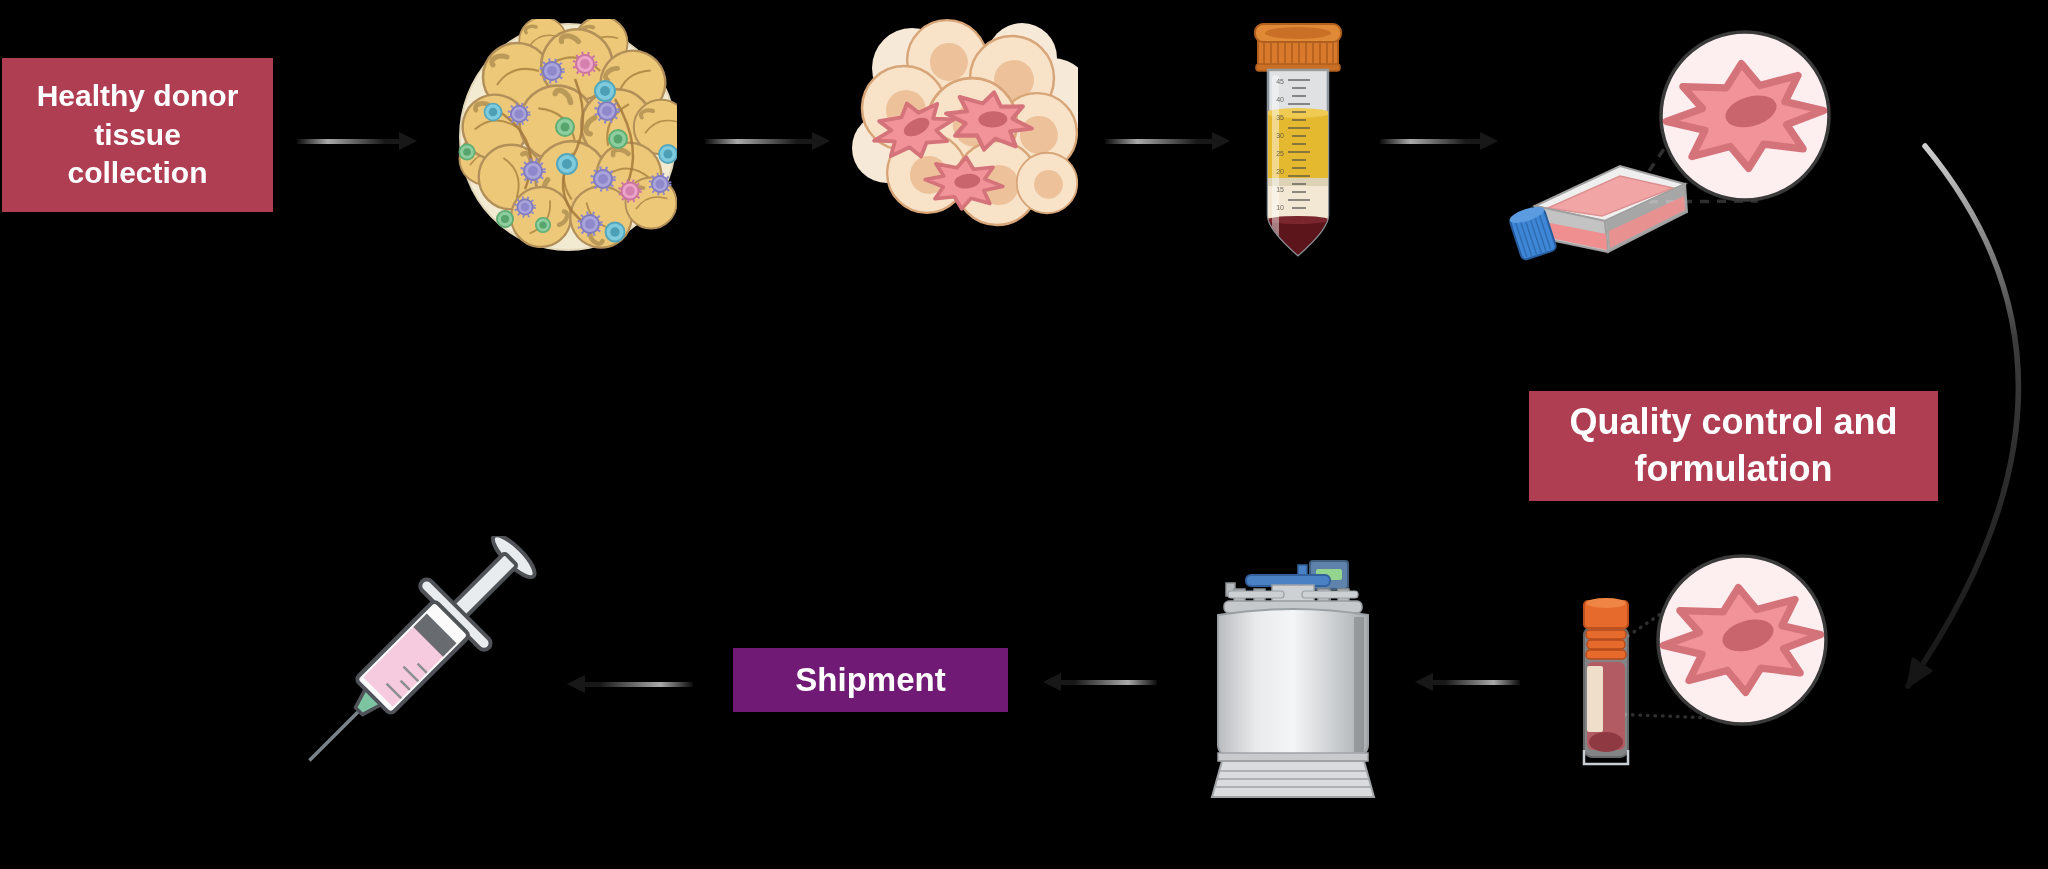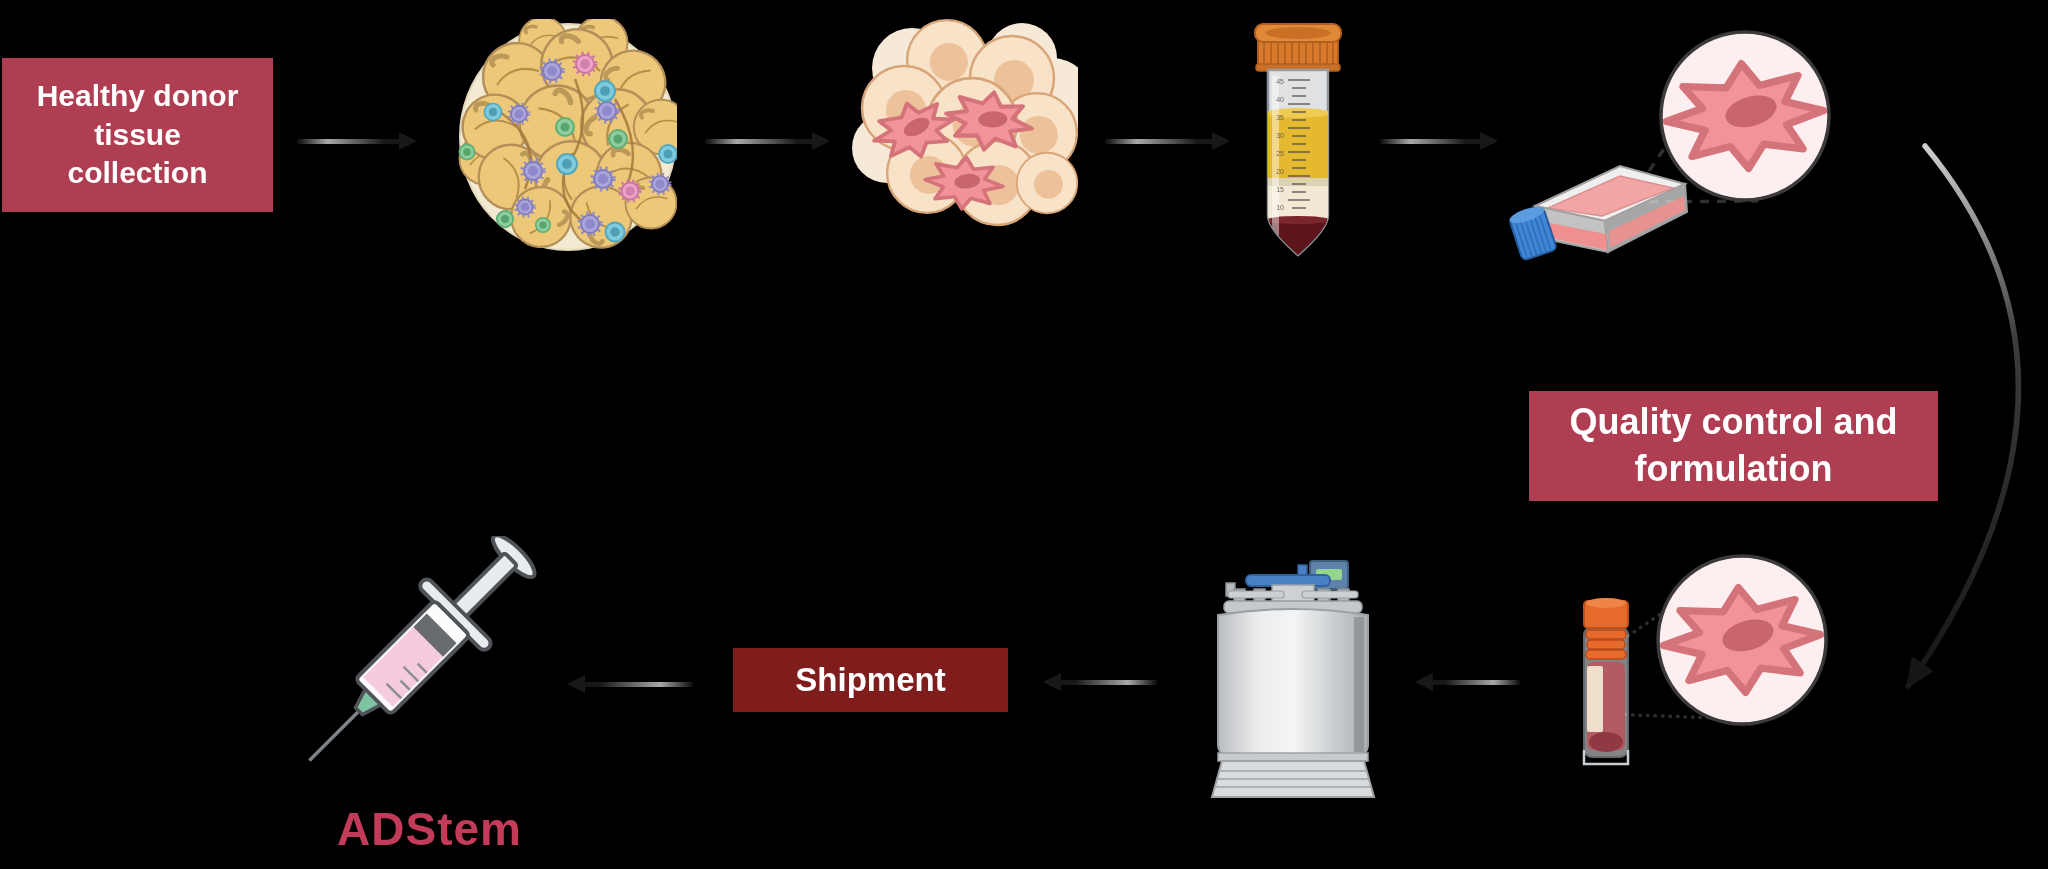"Shipment" div.label-box { background-color: #7f1d1d -> #701a75 }
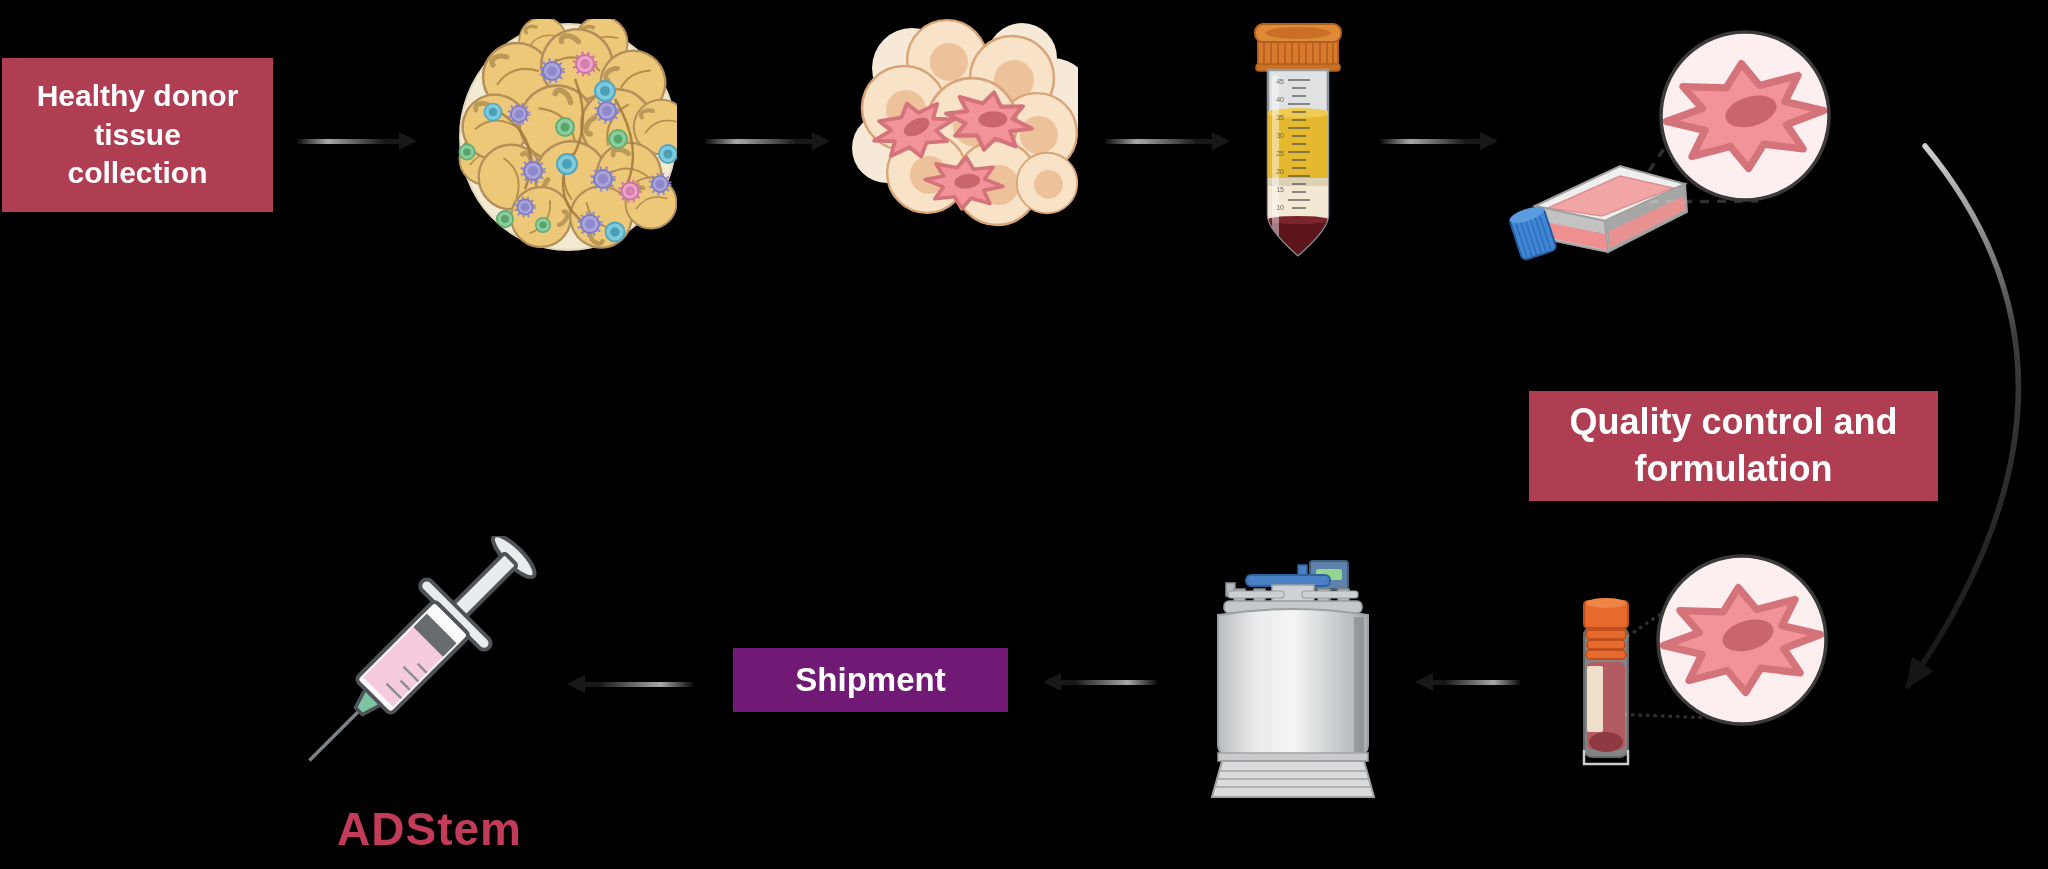"ADStem" div.product { html: <div>ADStem</div> -> none }
